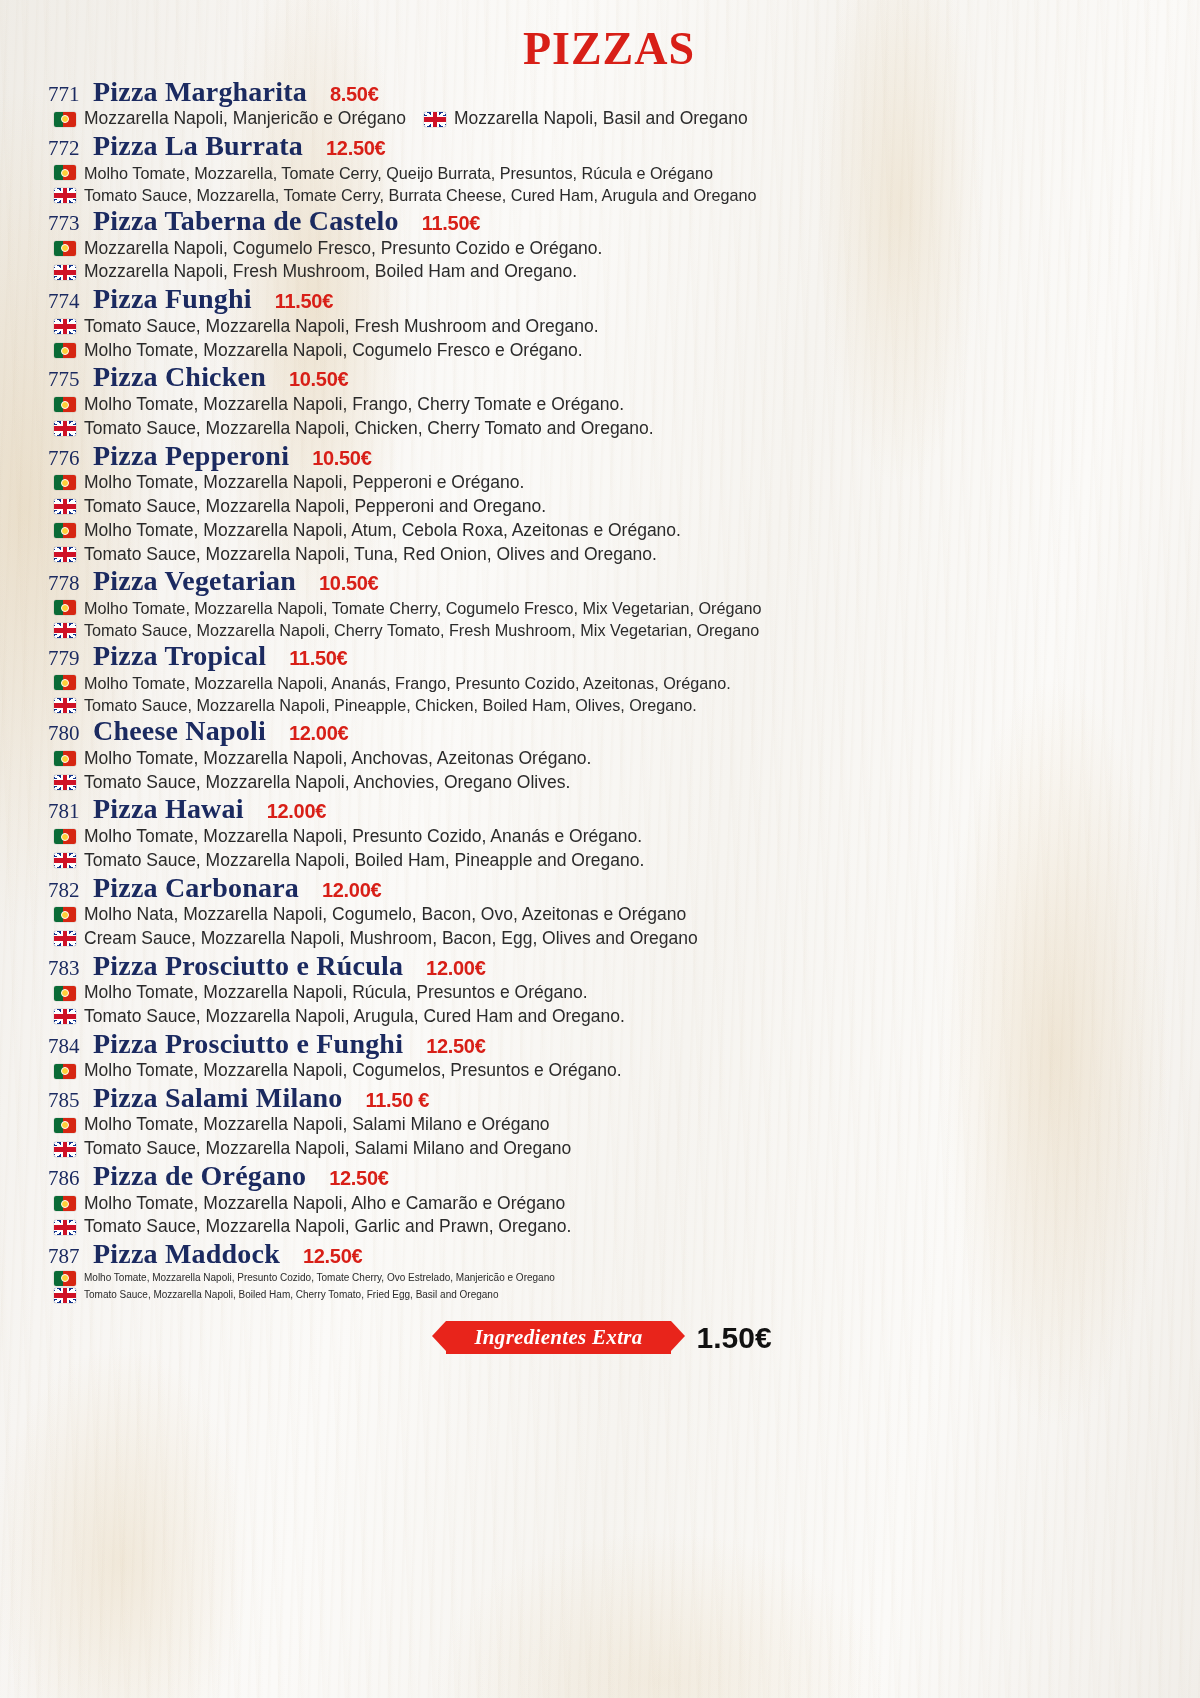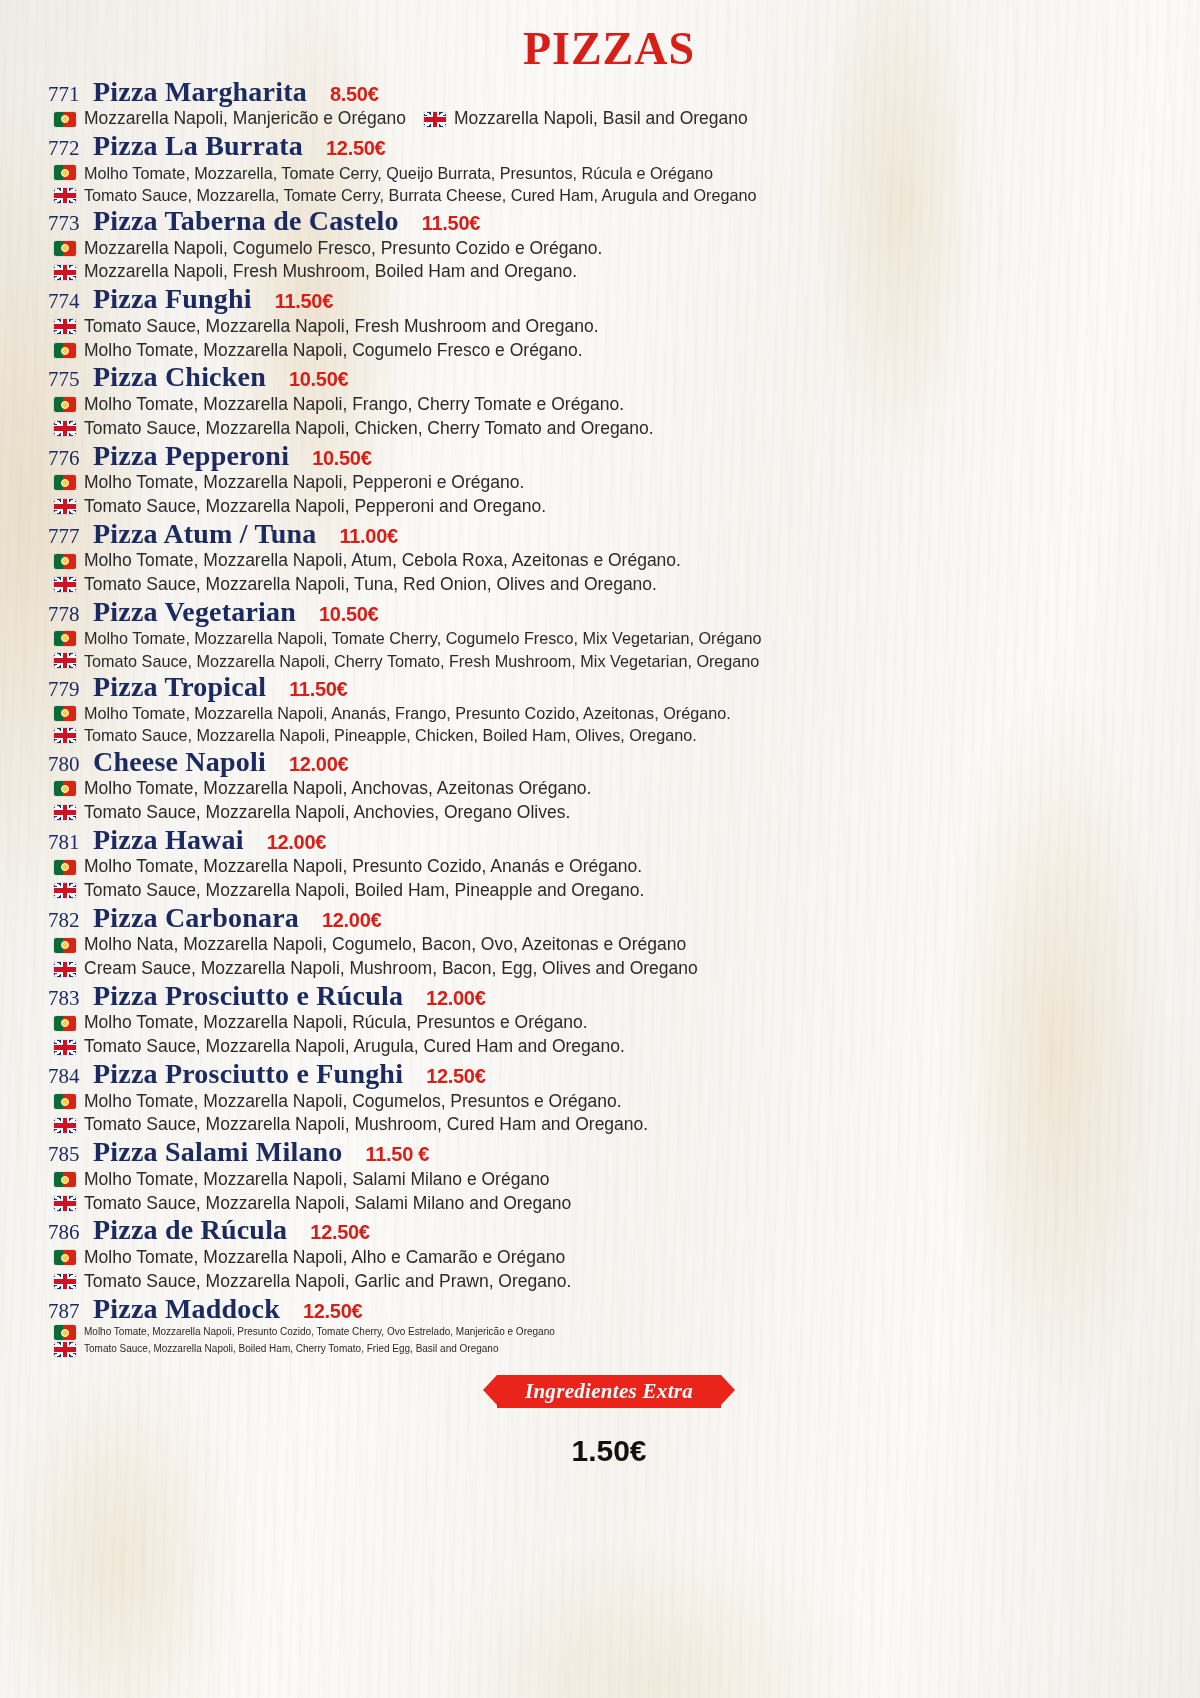"777" div.item-head { html: <div> <span>777</span> <span>Pizza Atum / Tuna</span> <span>11.00€</span> </div> -> none }
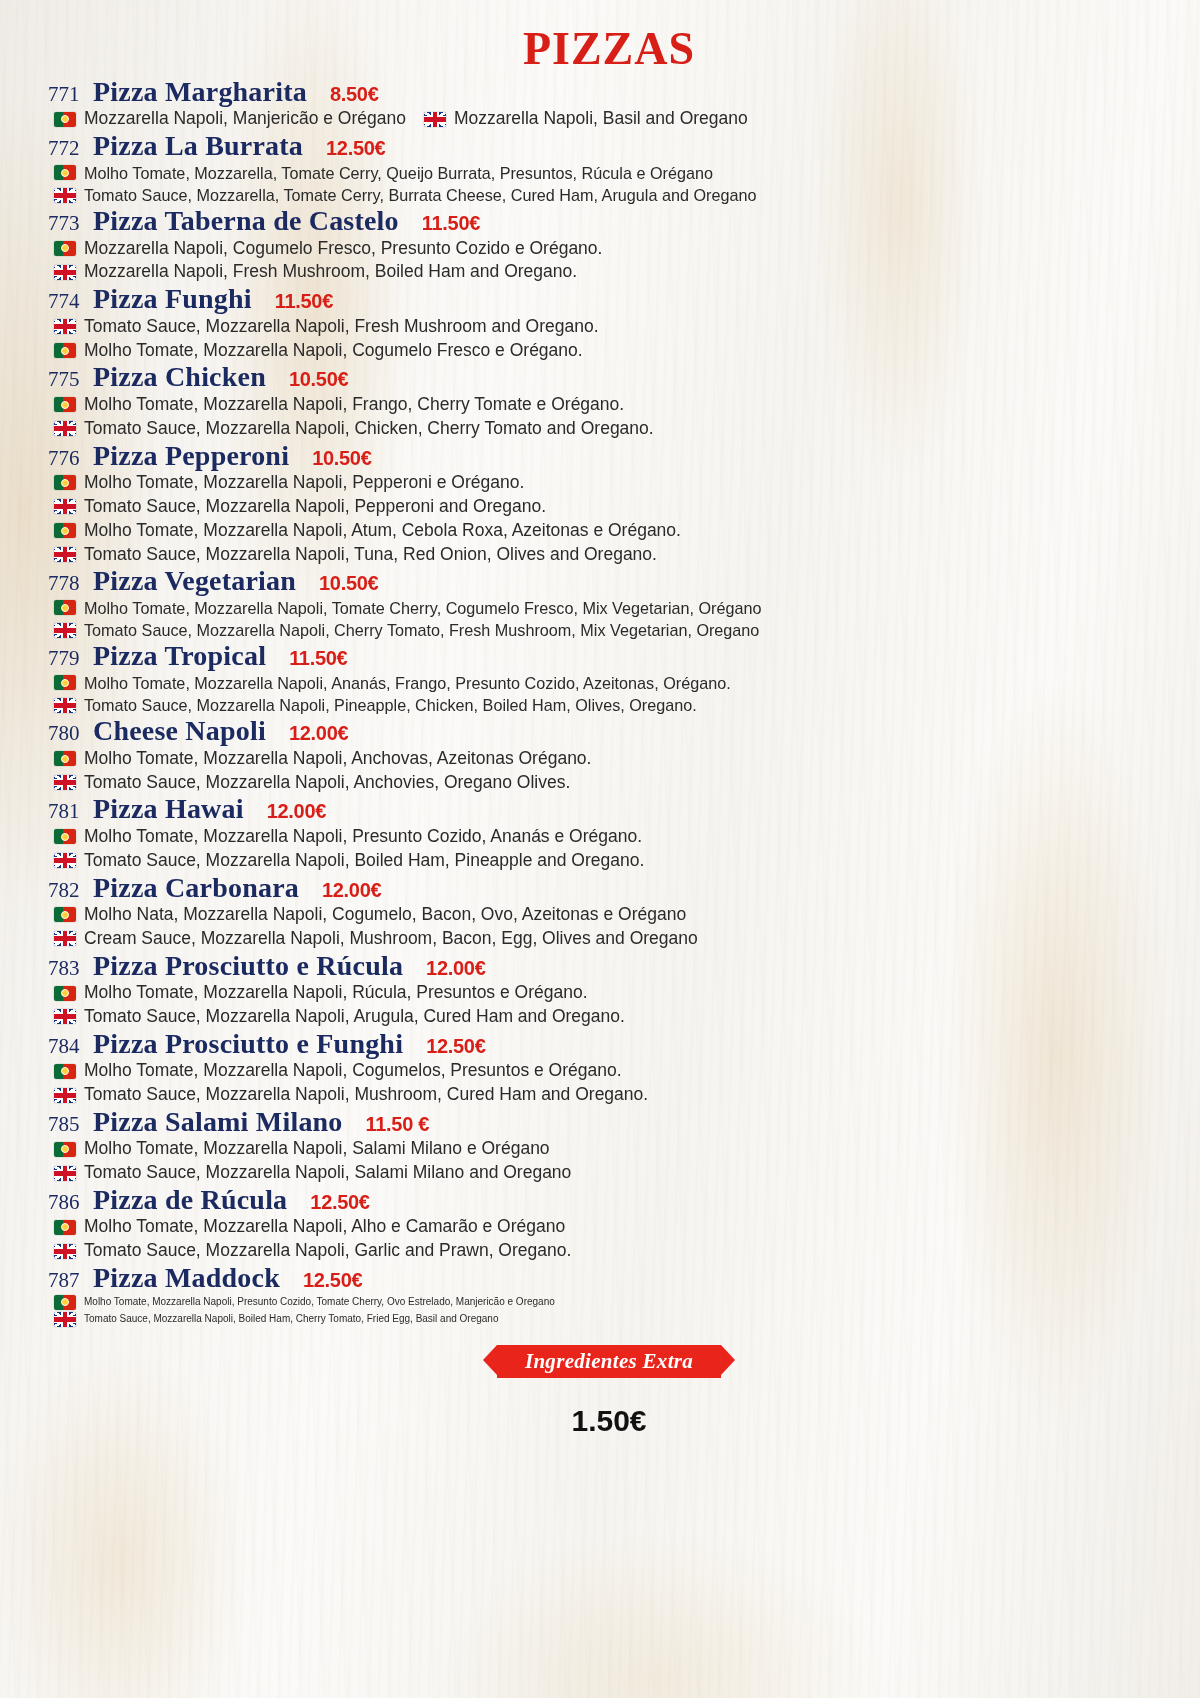"Tomato Sauce, Mozzarella Napoli, Mushroom, Cured" div.desc { html: <div> <span></span> <span>Tomato Sauce, Mozzarella Napoli, Mushroom, Cured Ham and Oregano.</span> </div> -> none }
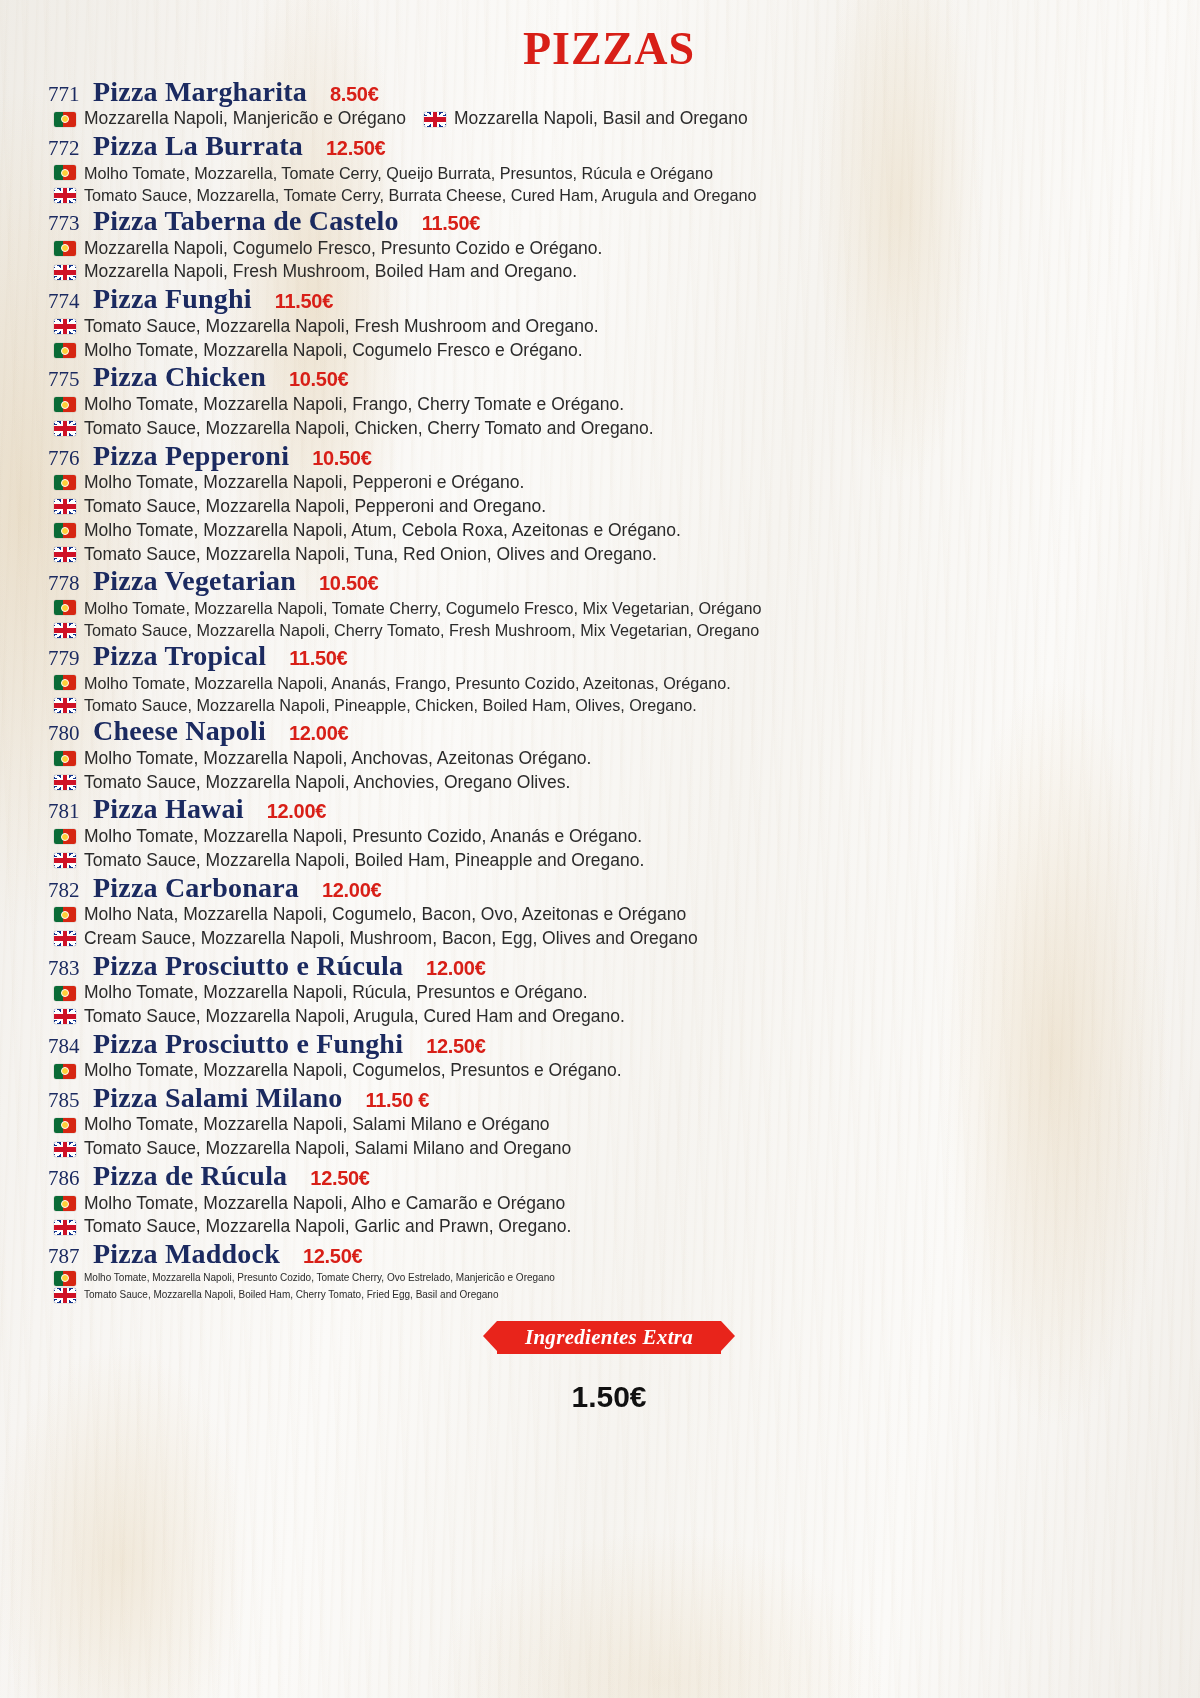"Pizza de Rúcula" span.name { text: Rúcula -> Orégano }
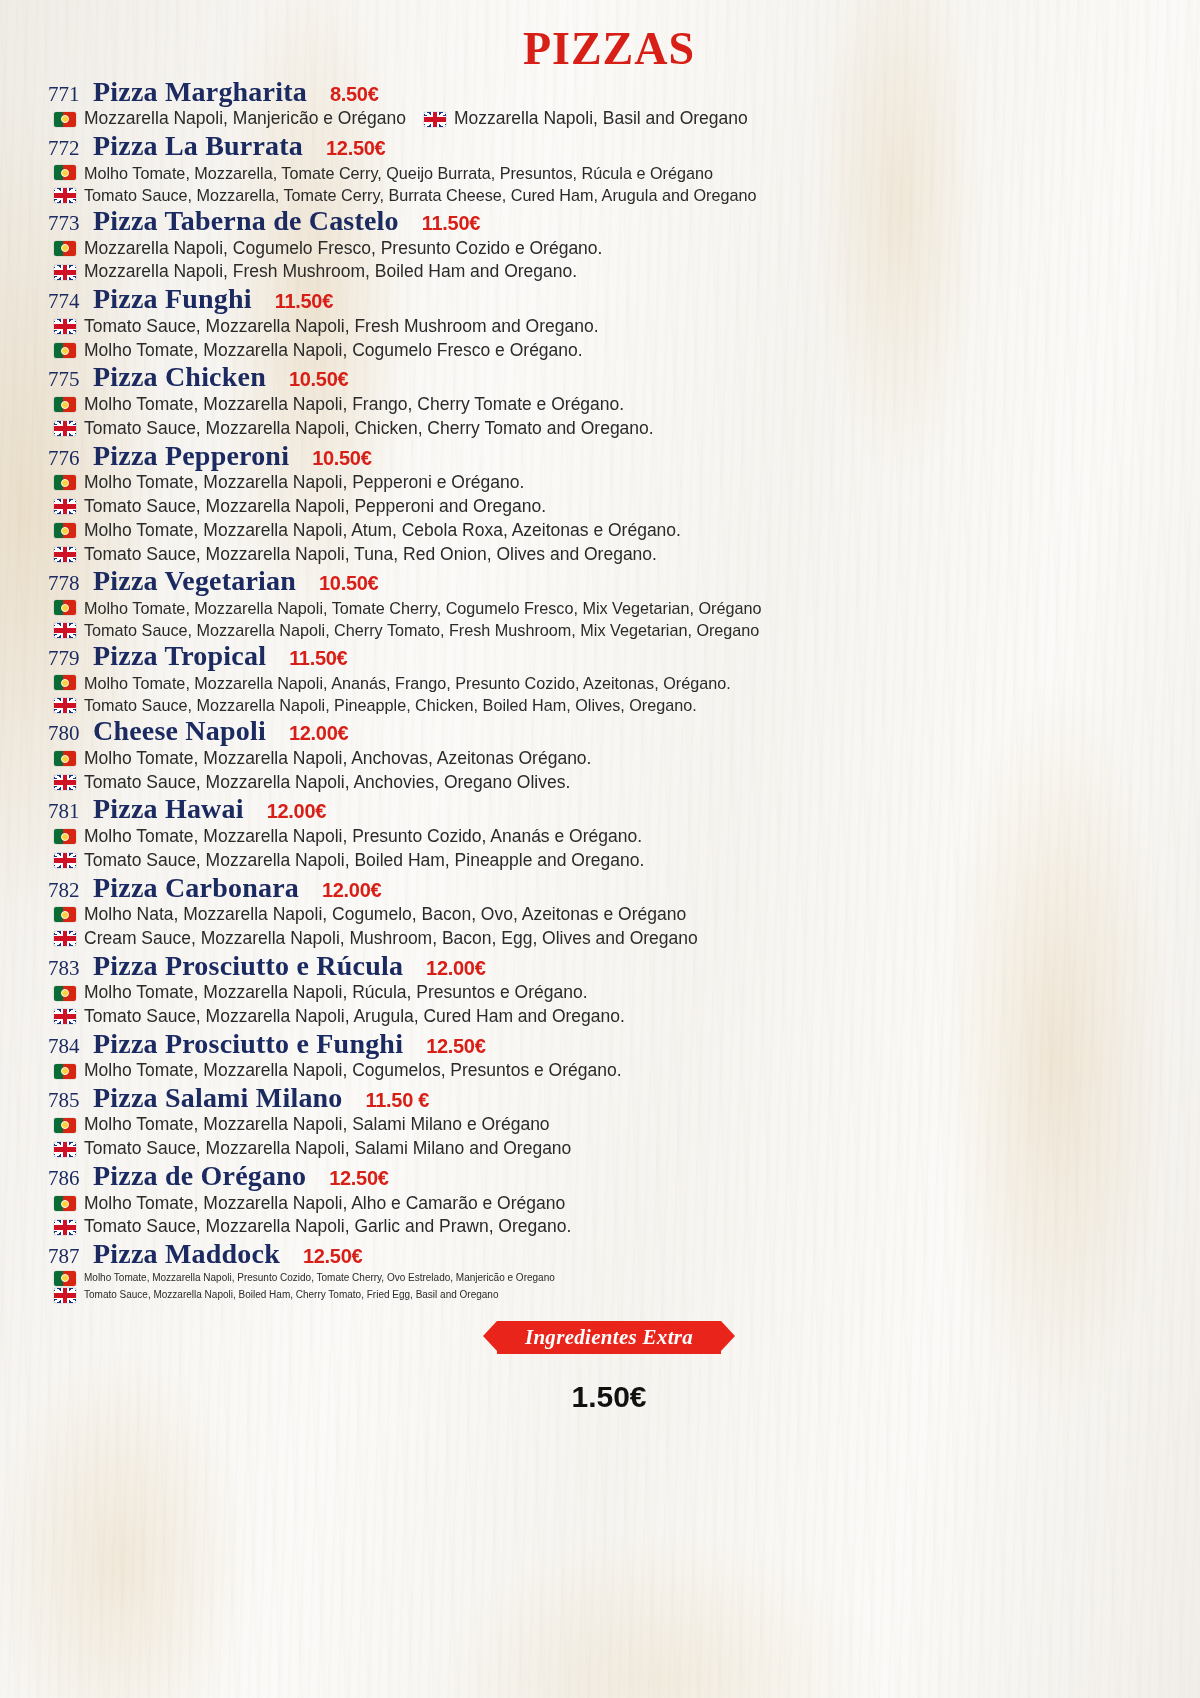"Ingredientes Extra" .footer { flex-direction: column -> none }
